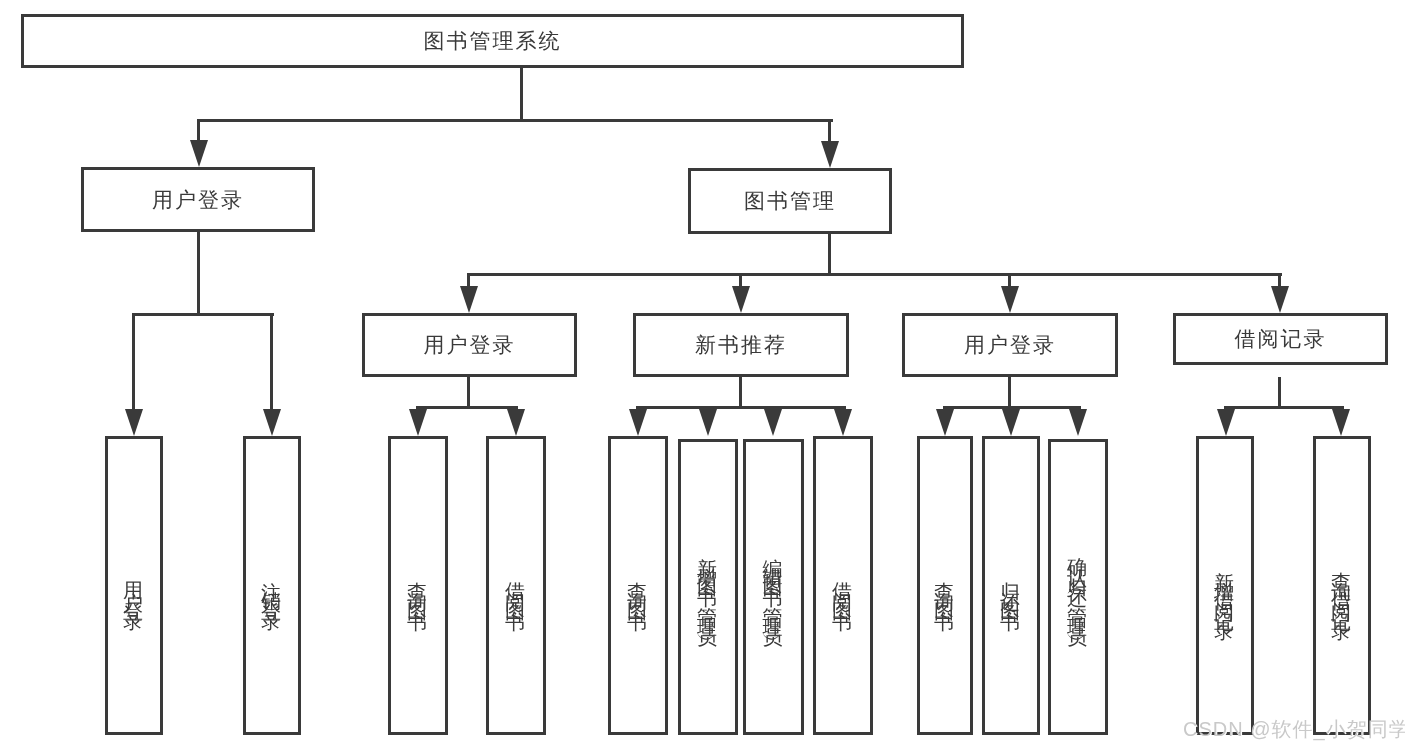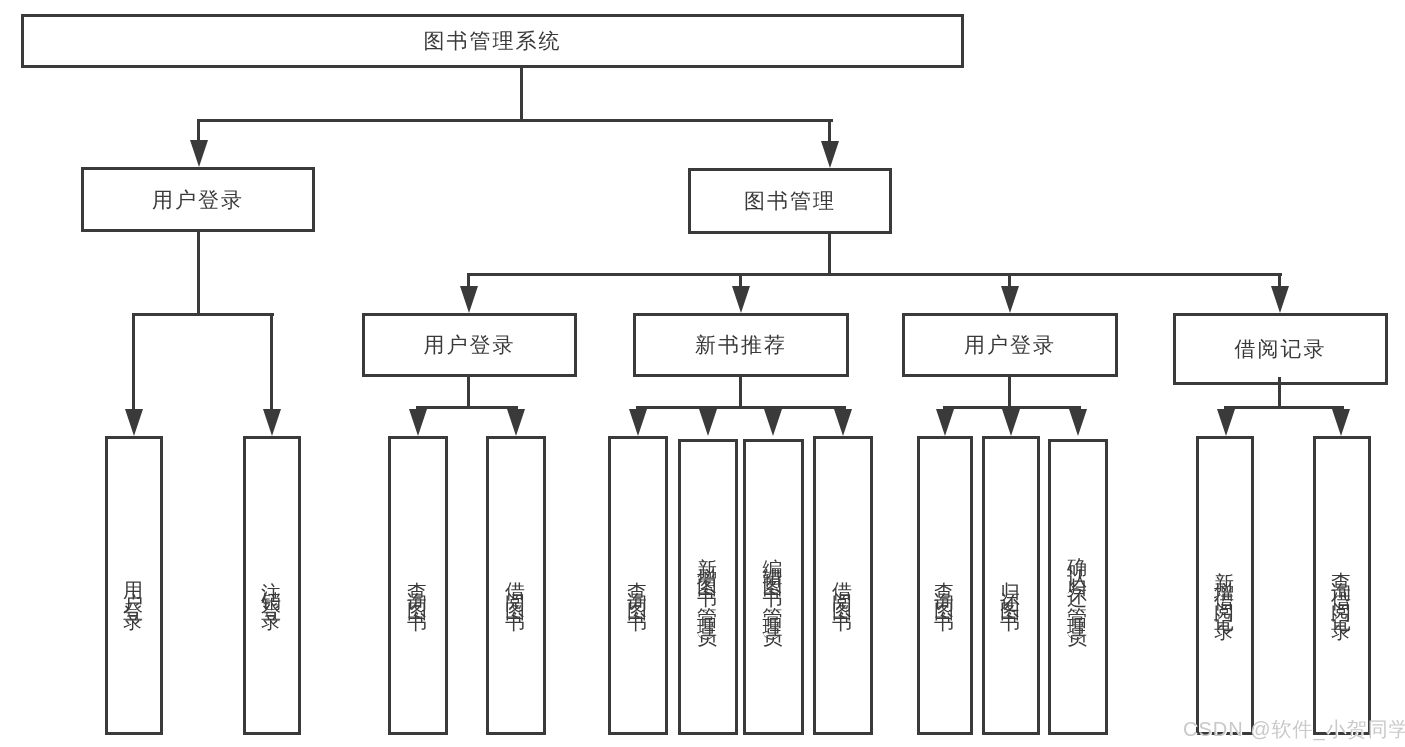"借阅记录" div.hbox { height: 72px -> 52px }
